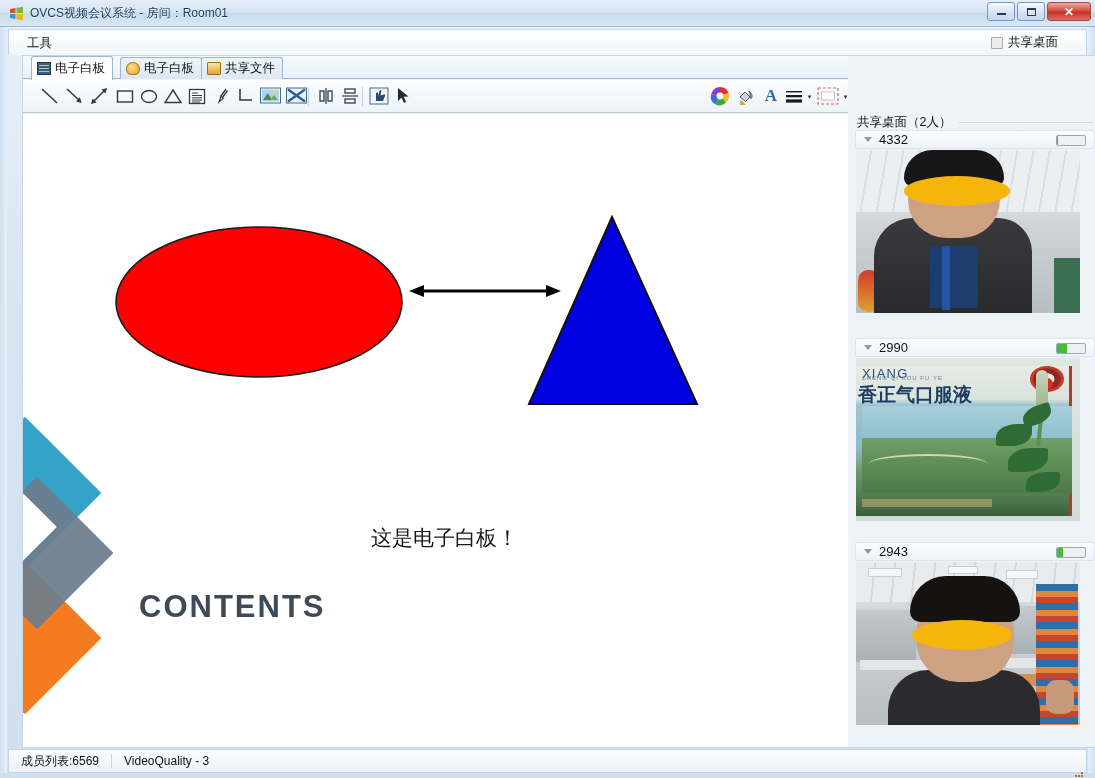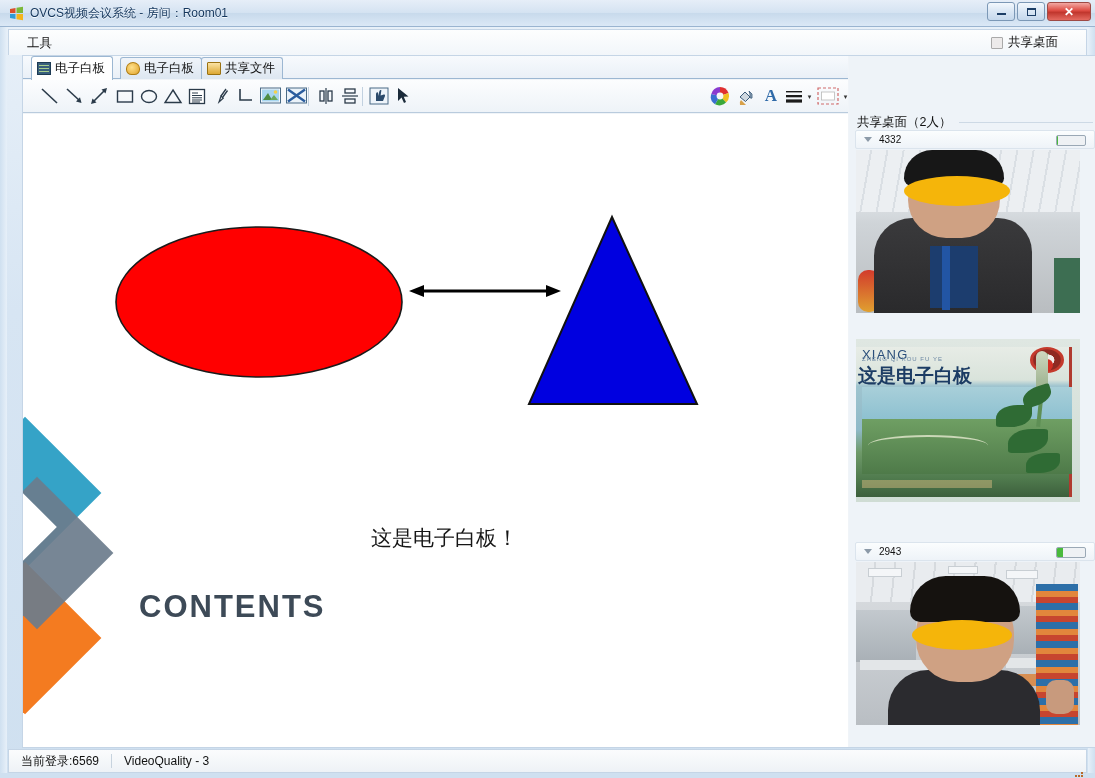"4332" .member-name { font-size: 10px -> 13px }
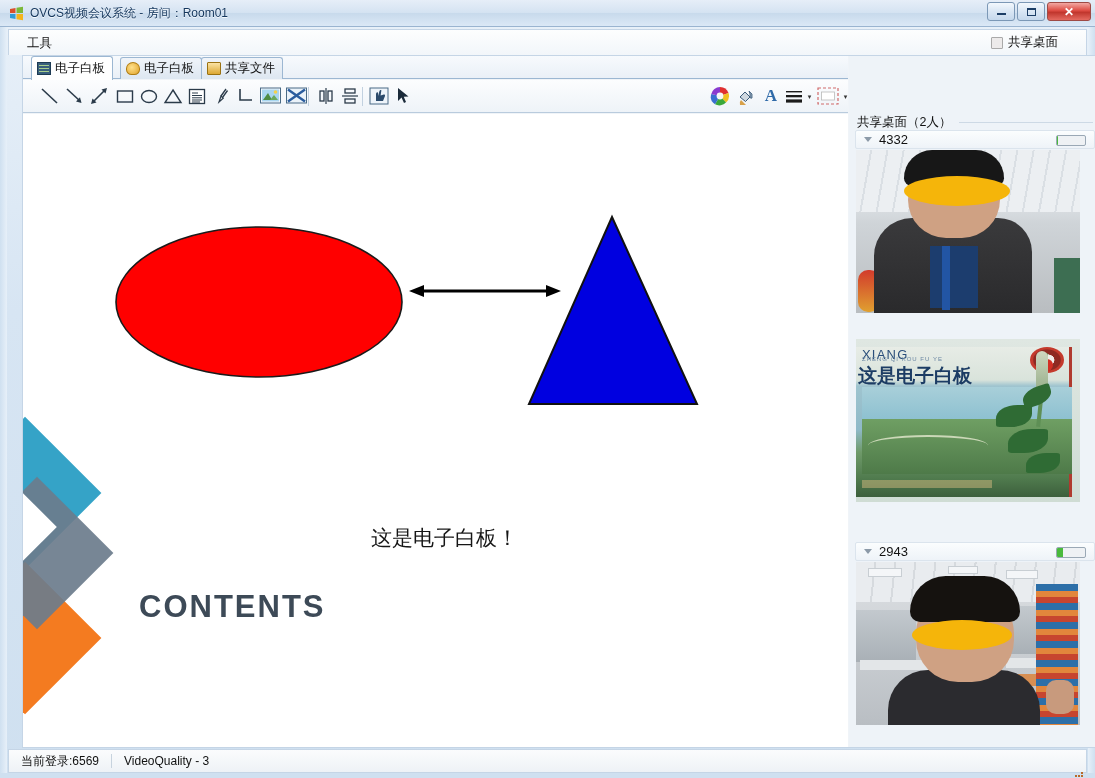"2990" div.member-head { html: none -> <div> <span></span> <span>2990</span> <span> <i></i> </span> </div> }
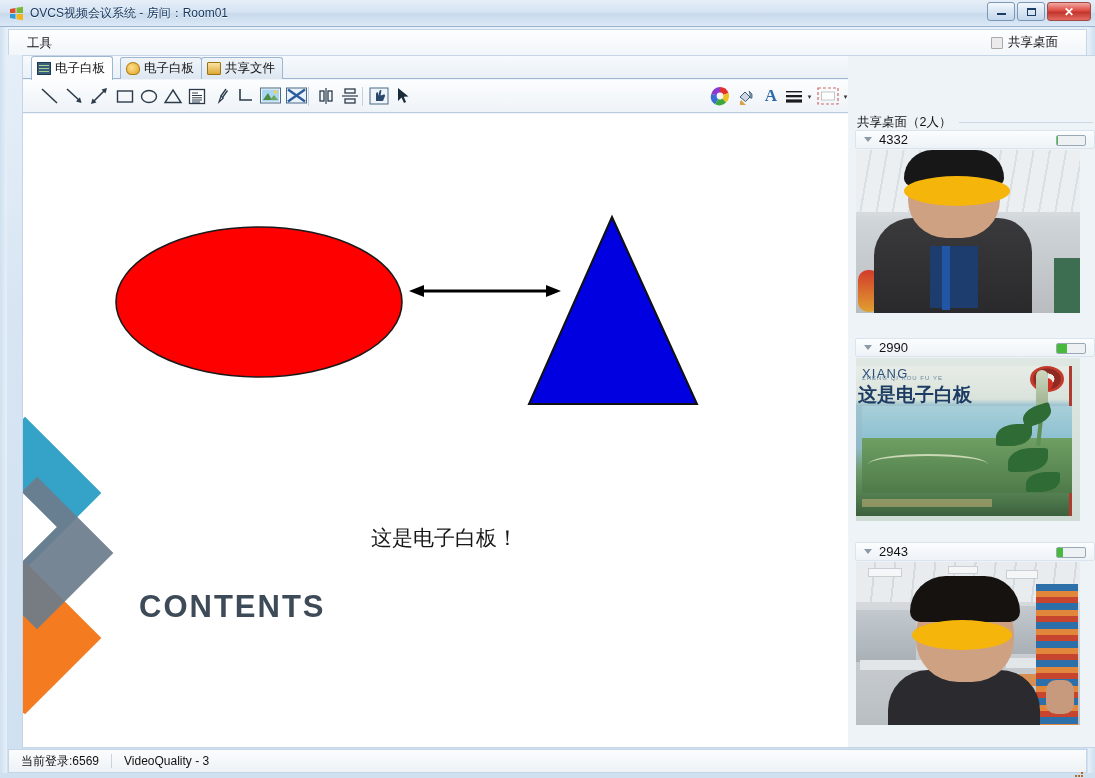"这是电子白板" div.cn { text: 这是电子白板 -> 香正气口服液 }
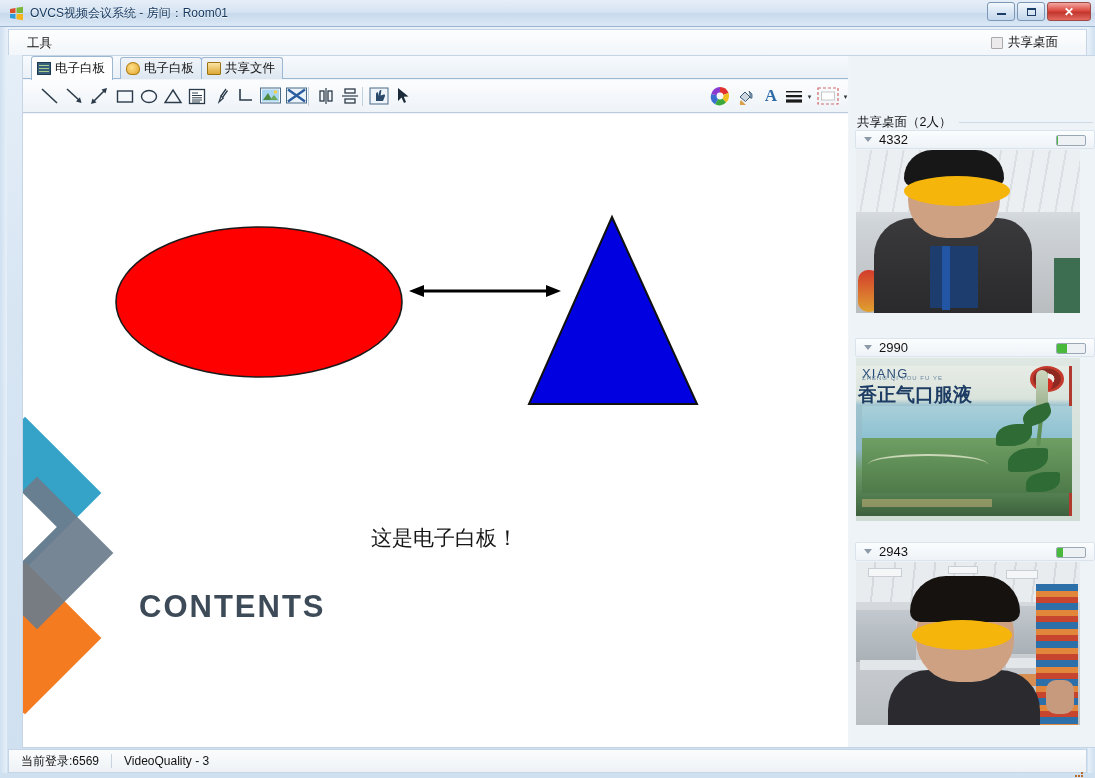"当前登录:6569" div.st-cell { text: 当前登录:6569 -> 成员列表:6569 }
